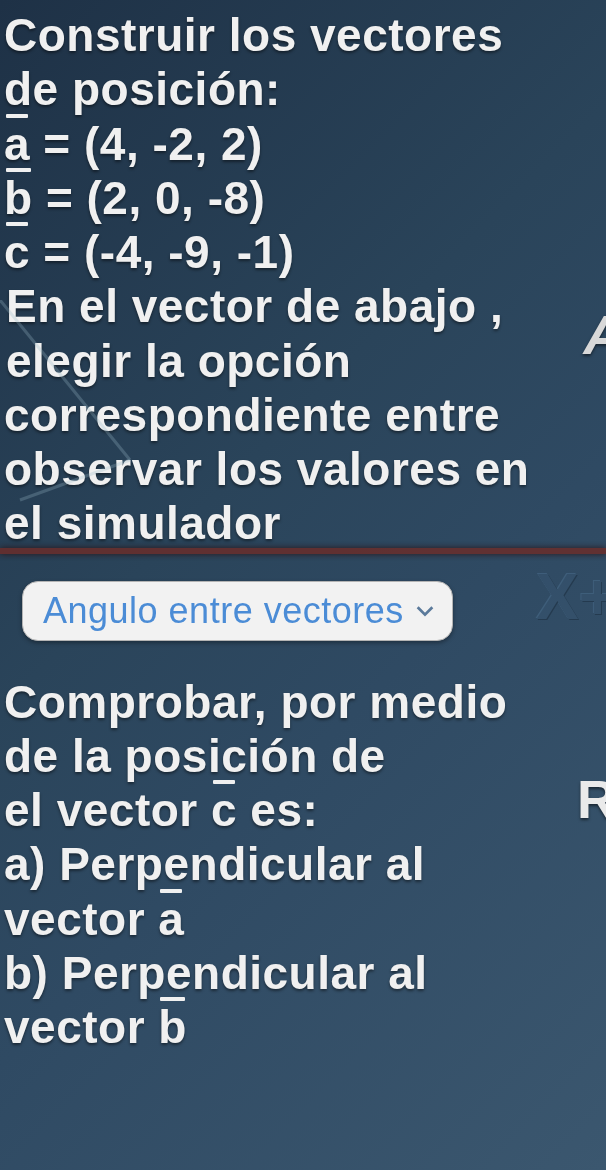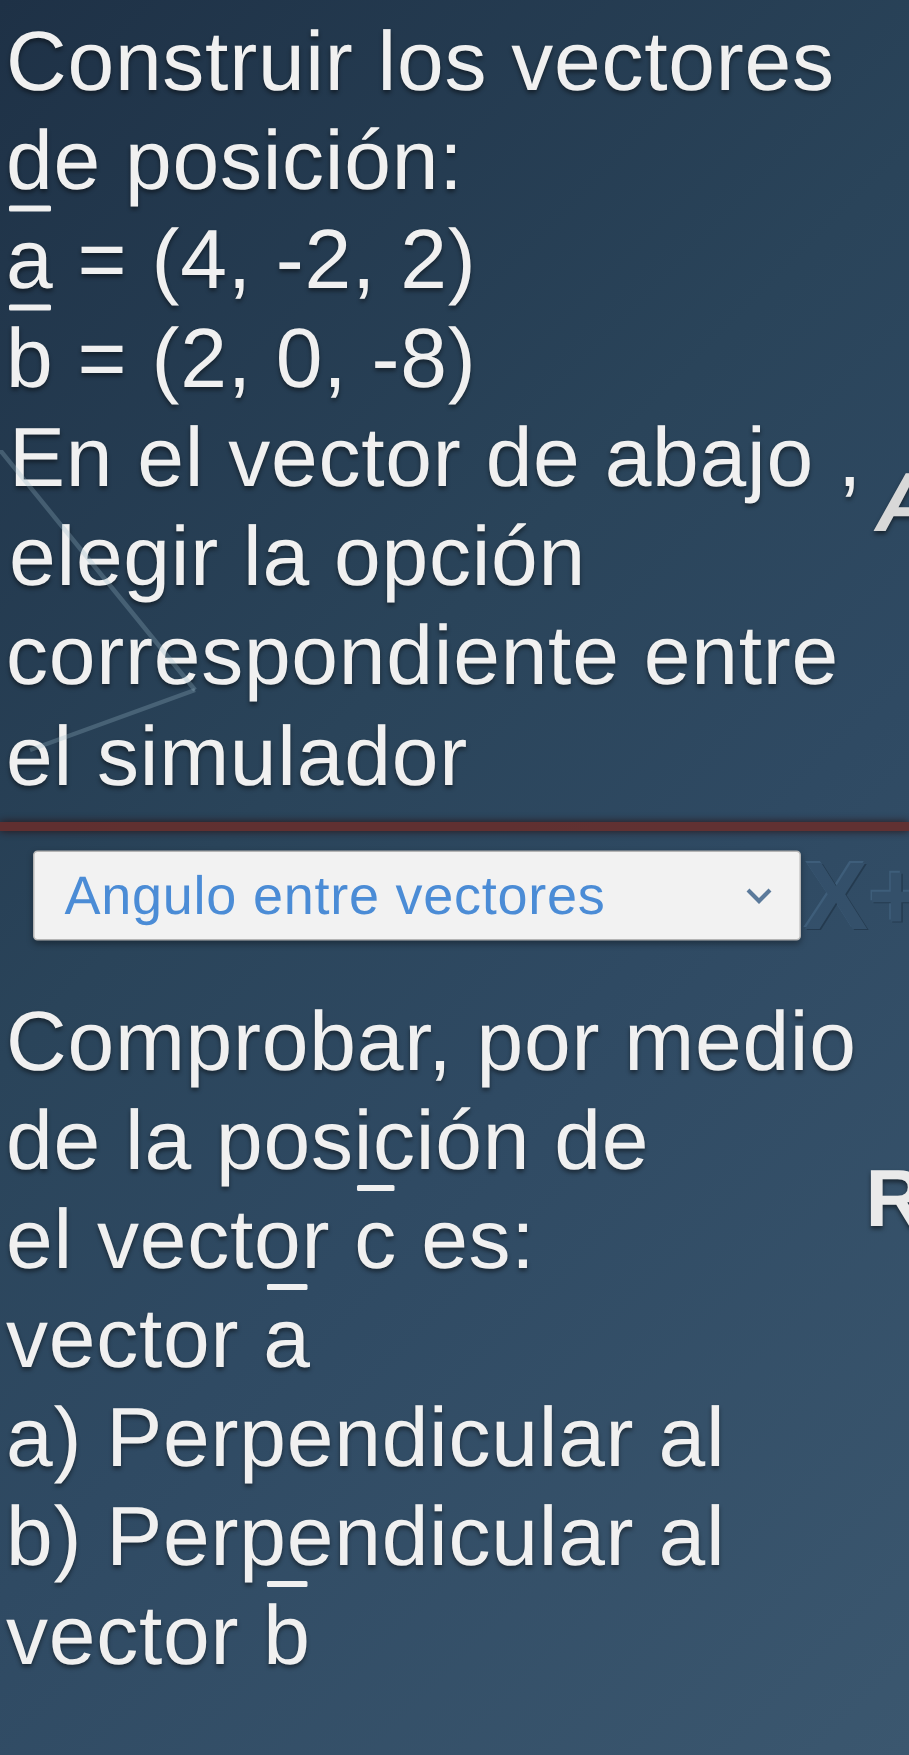"Construir los vectores" .t { font-size: 56px -> 46px; font-weight: 400 -> 700 }
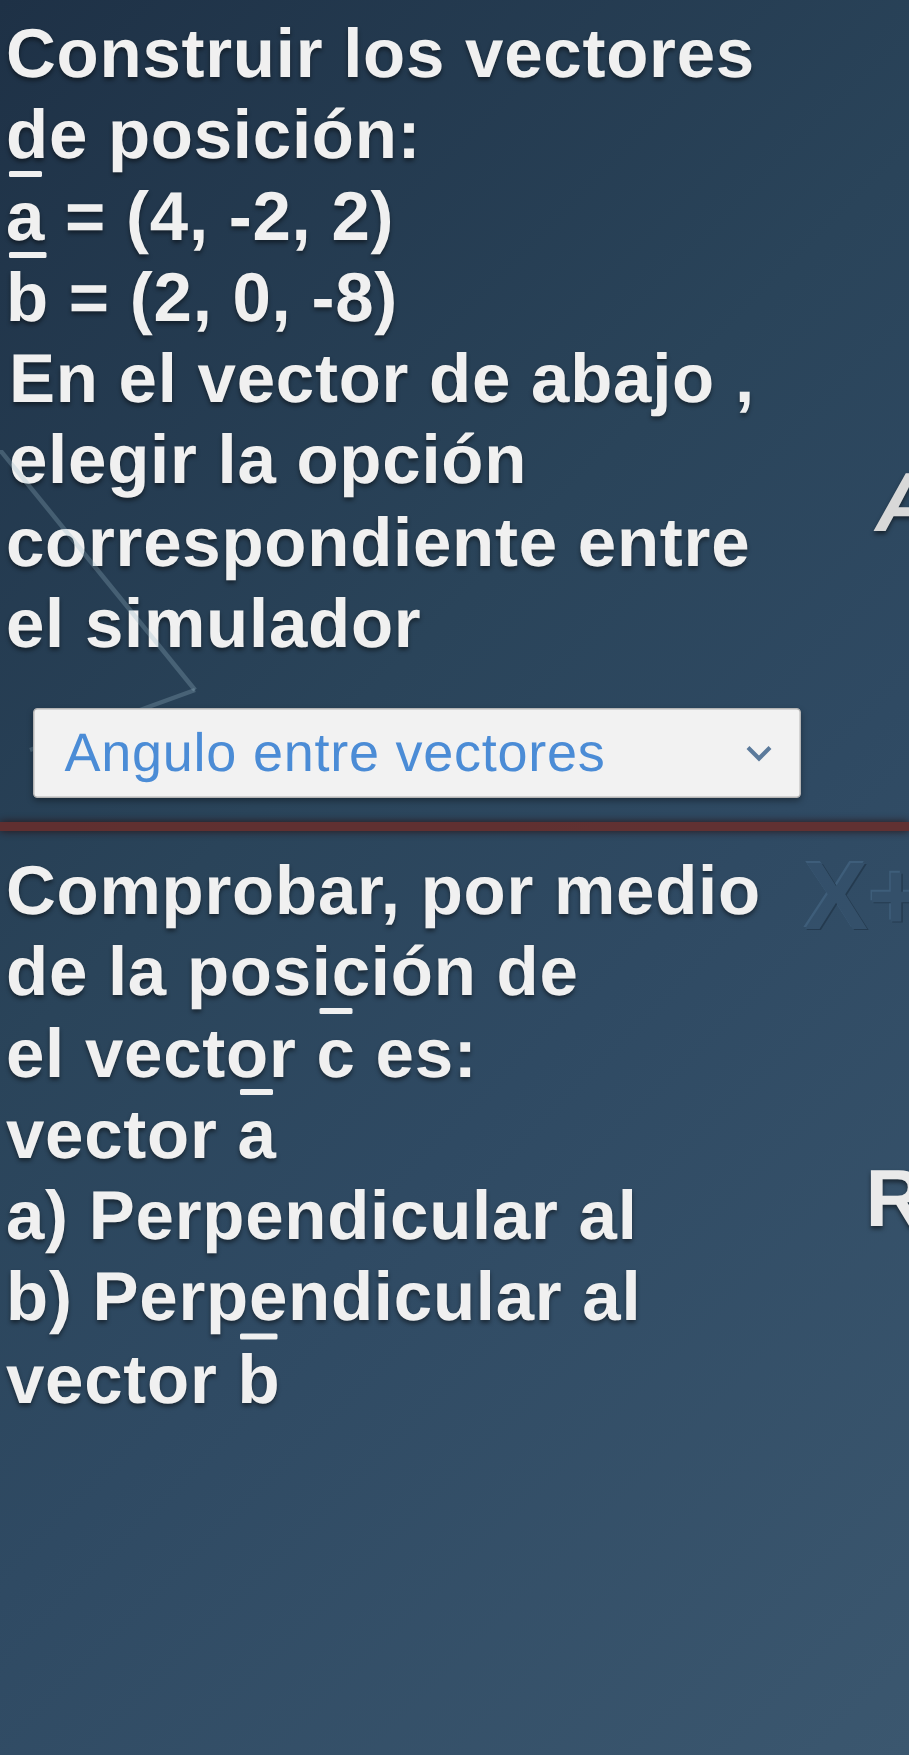"c = (-4, -9, -1)" div.t { html: none -> <div> <span>c</span><span> = (-4, -9, -1)</span> </div> }
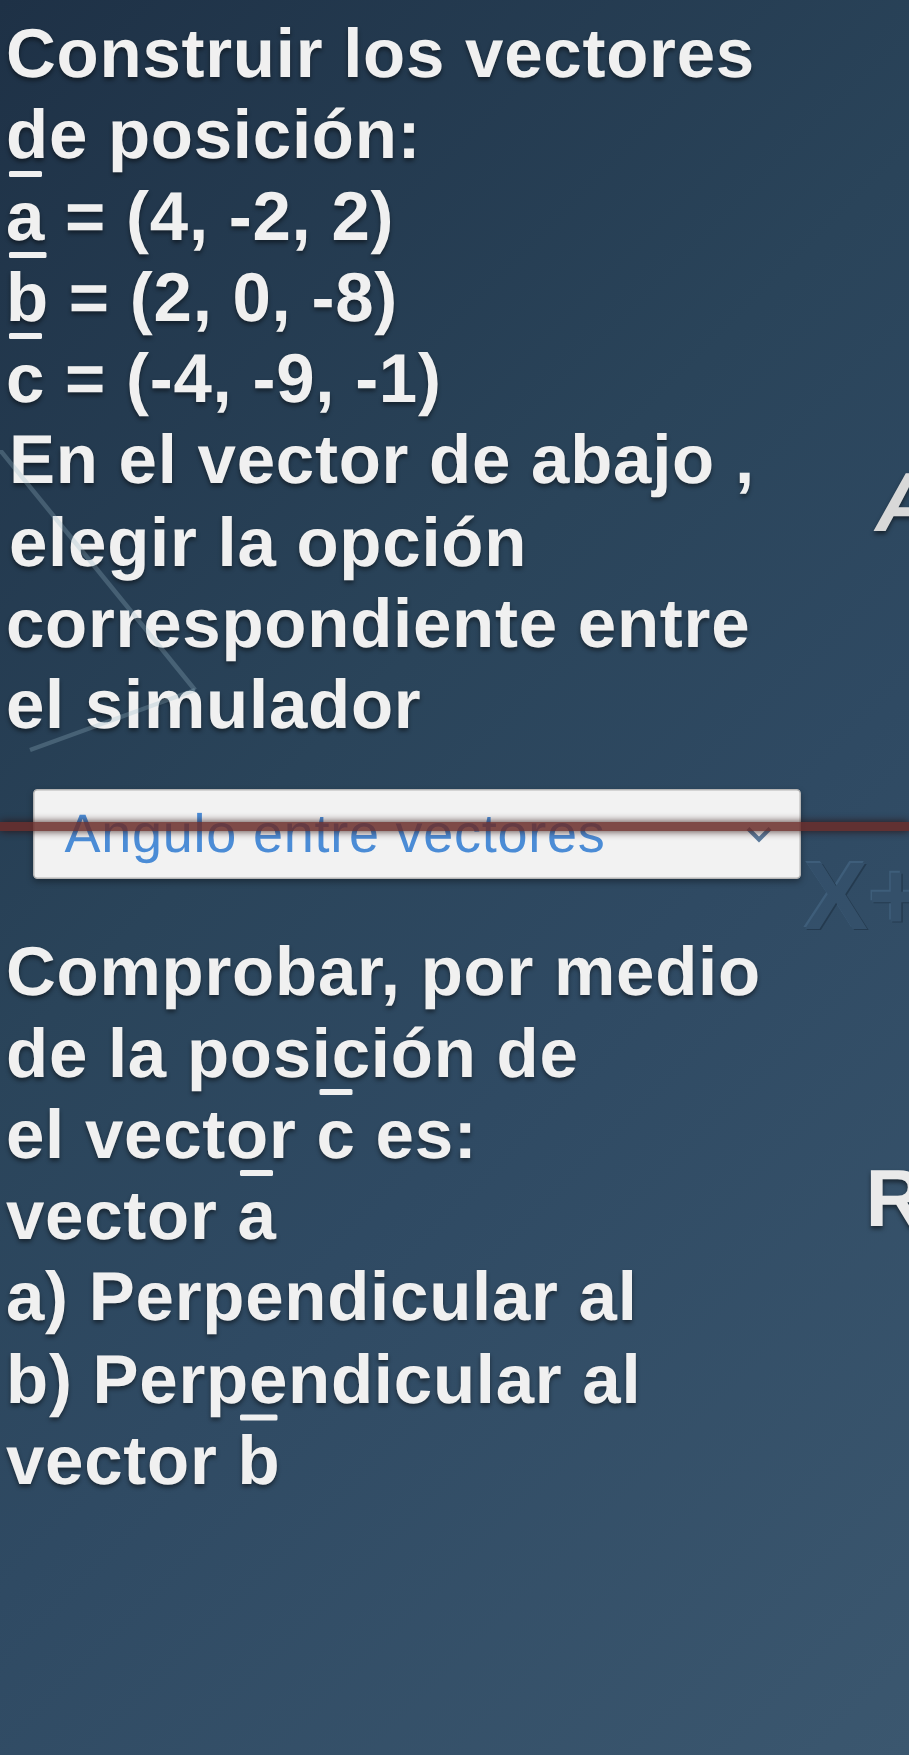"observar los valores en" div.t { html: none -> <div>observar los valores en</div> }
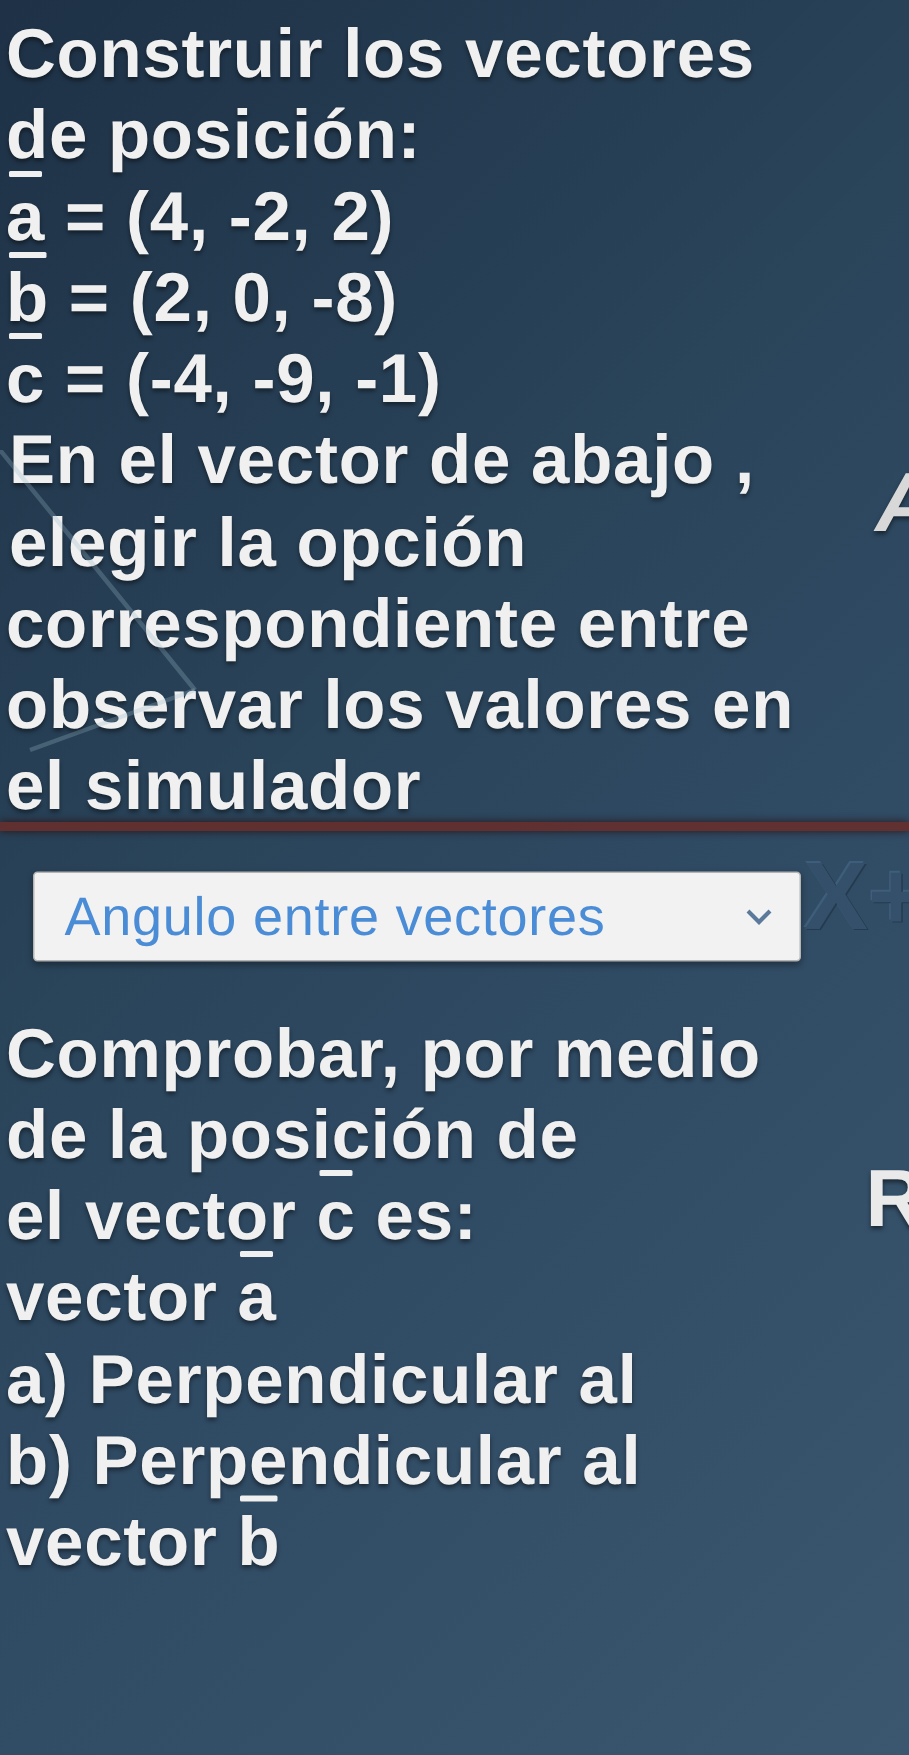"Angulo entre vectores" .combo { border-radius: 3px -> 16px; width: 512px -> 431px }
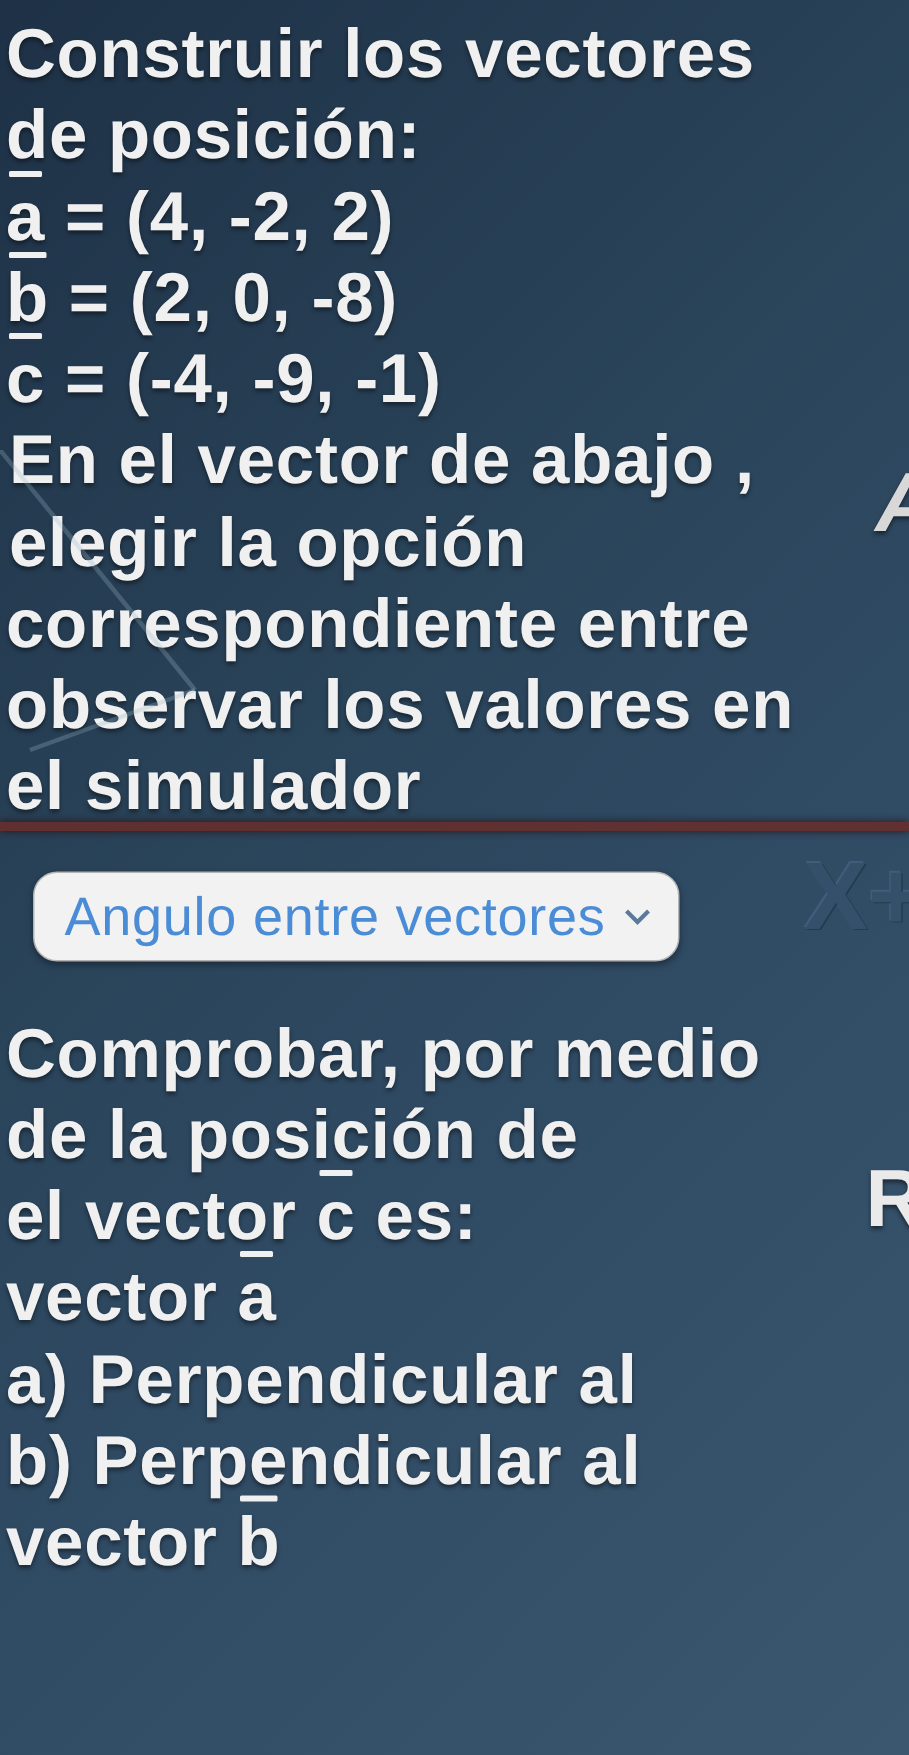"vector a" div.t { order: before "a) Perpendicular al" -> after "a) Perpendicular al" }
